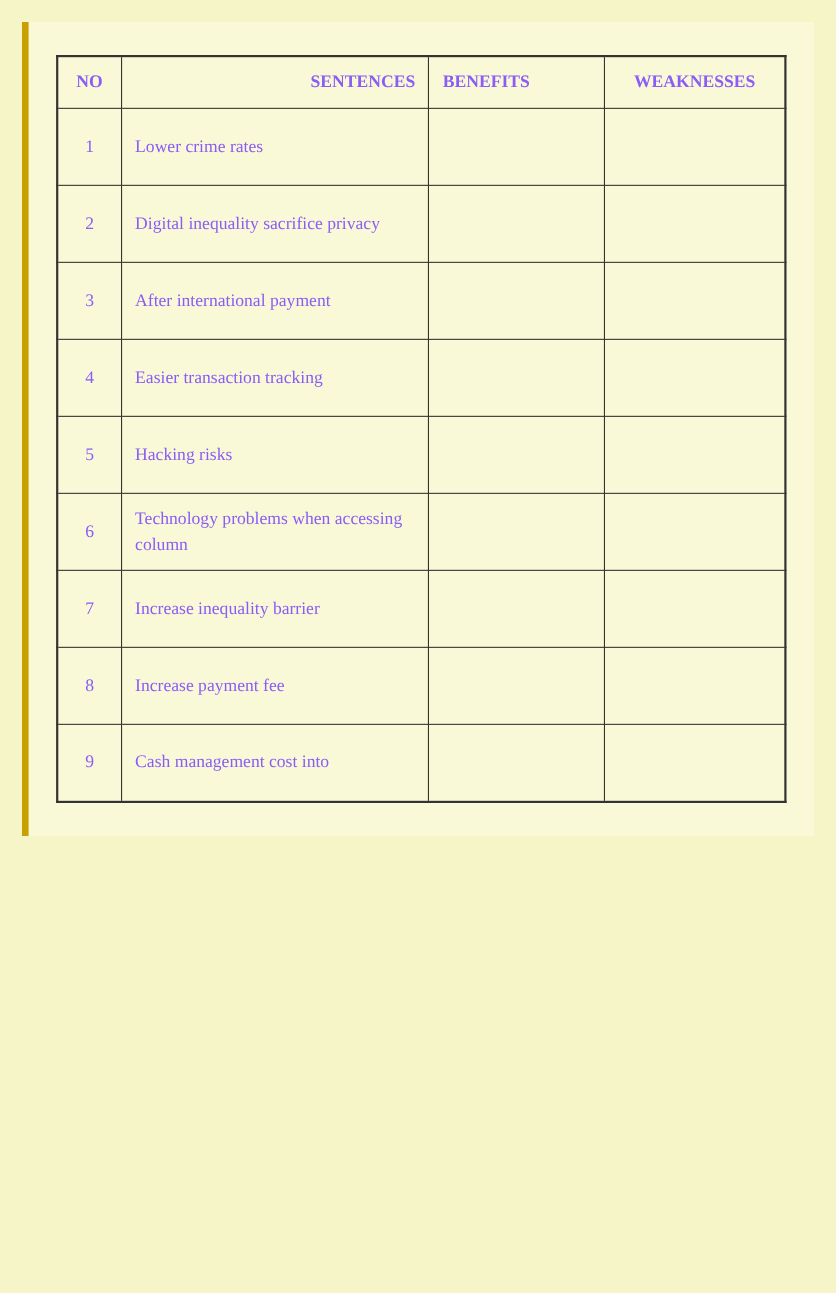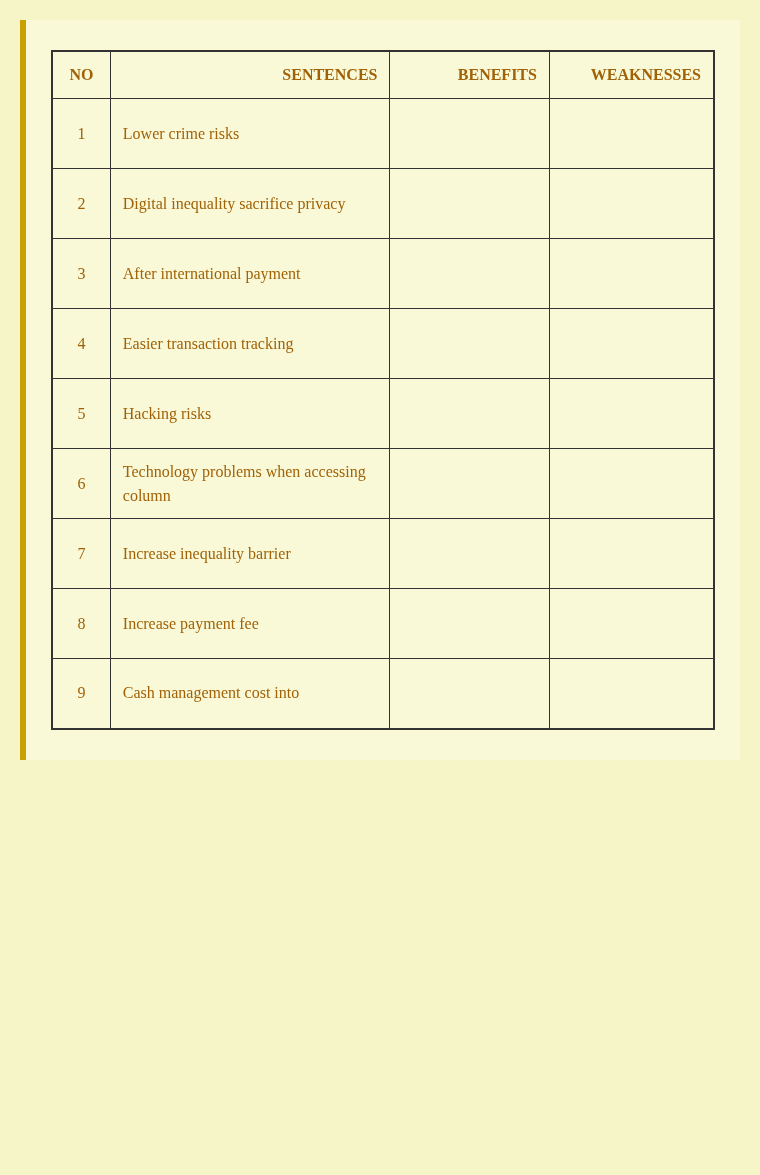"NO" th, td { color: #a16207 -> #8b5cf6 }
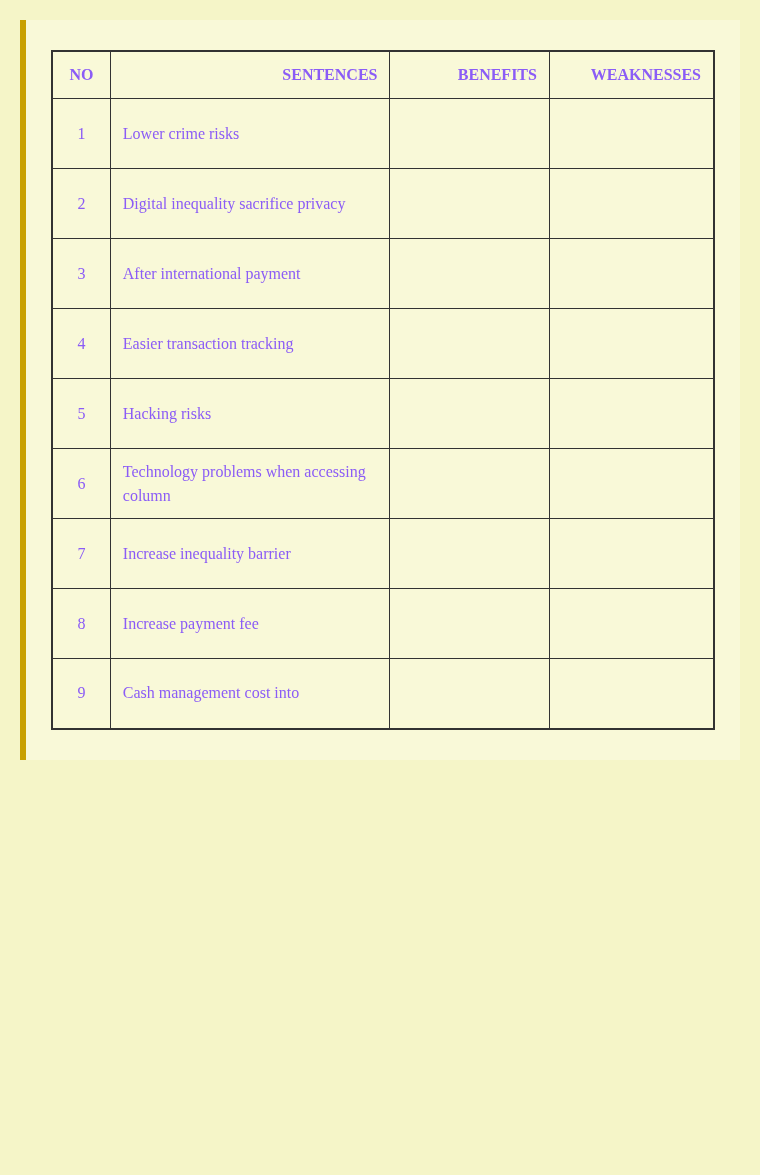"BENEFITS" .col-benefits { text-align: right -> left }
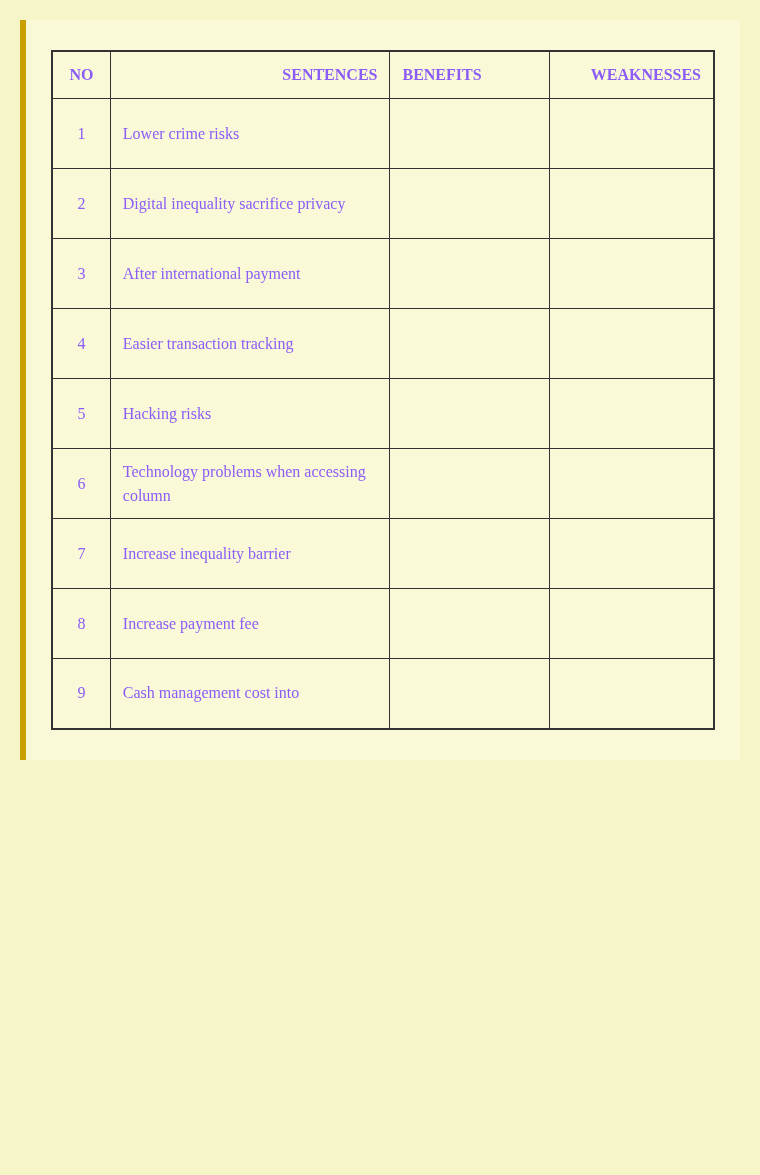"WEAKNESSES" .col-weaknesses { text-align: none -> center }
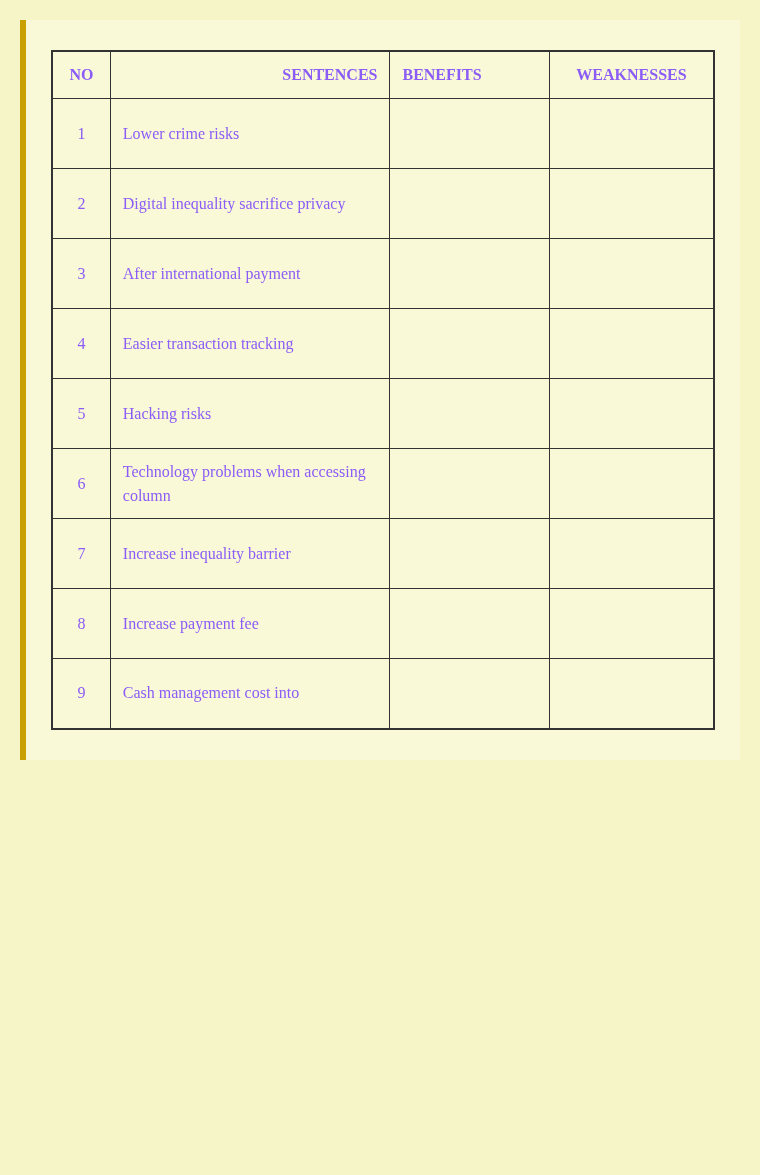"Lower crime risks" td.sentence-cell { text: risks -> rates }
